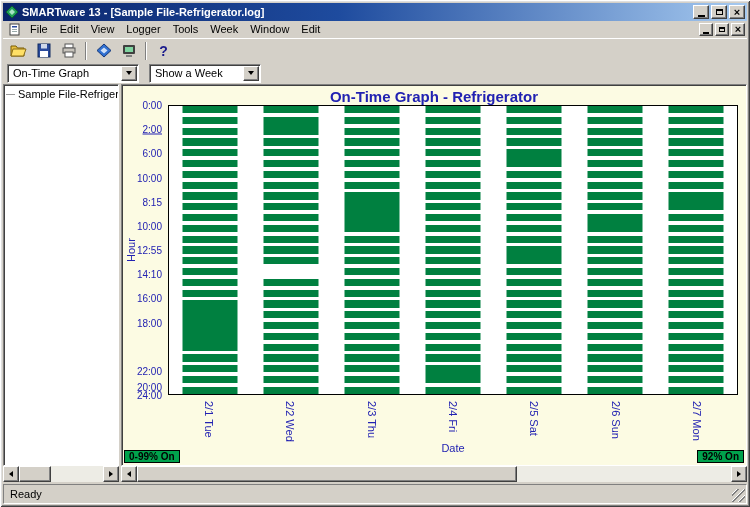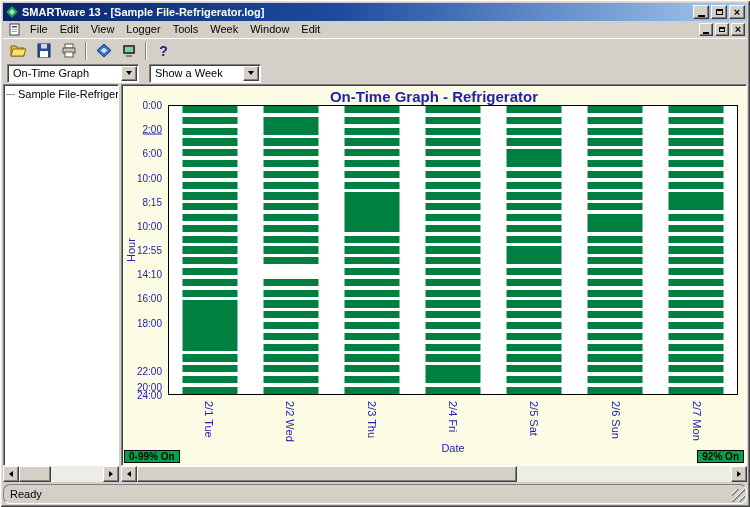"Ready" .statusbar { border-radius: 7px -> none }
